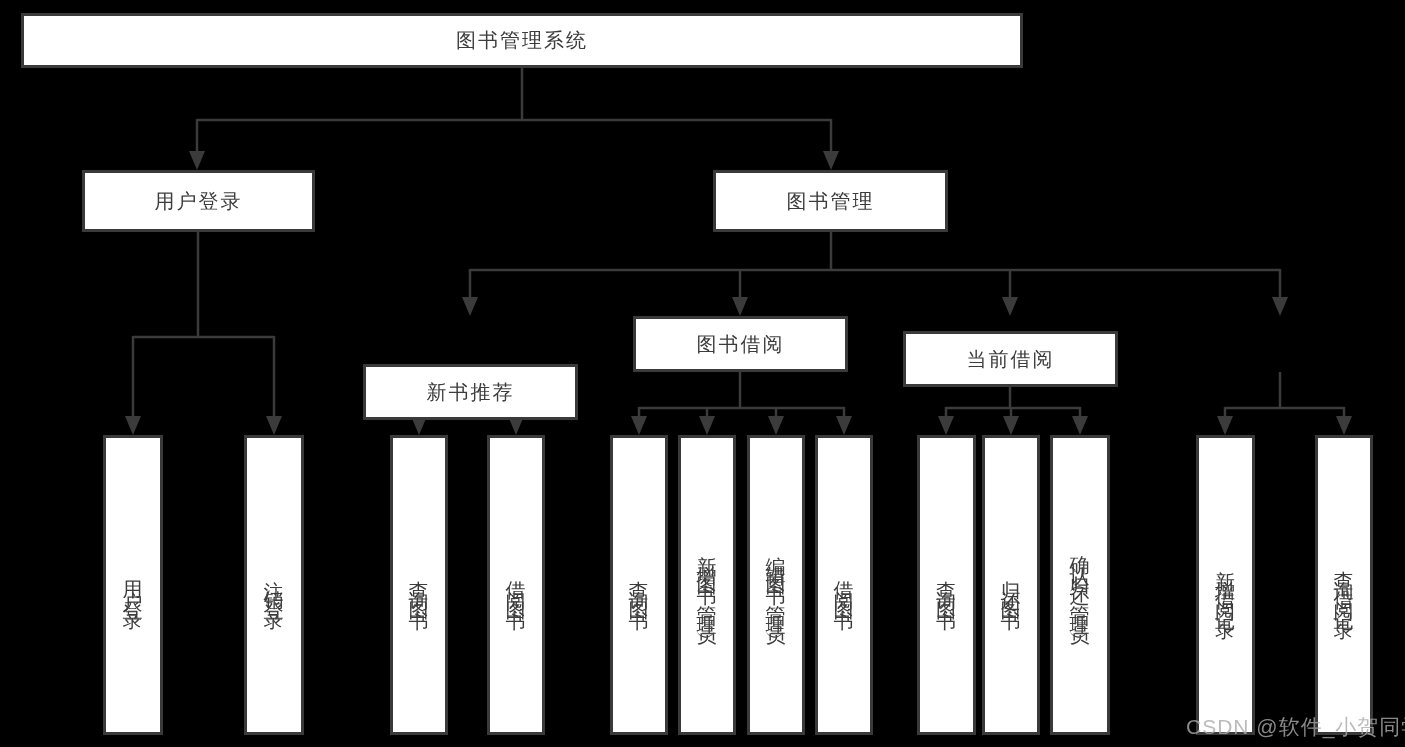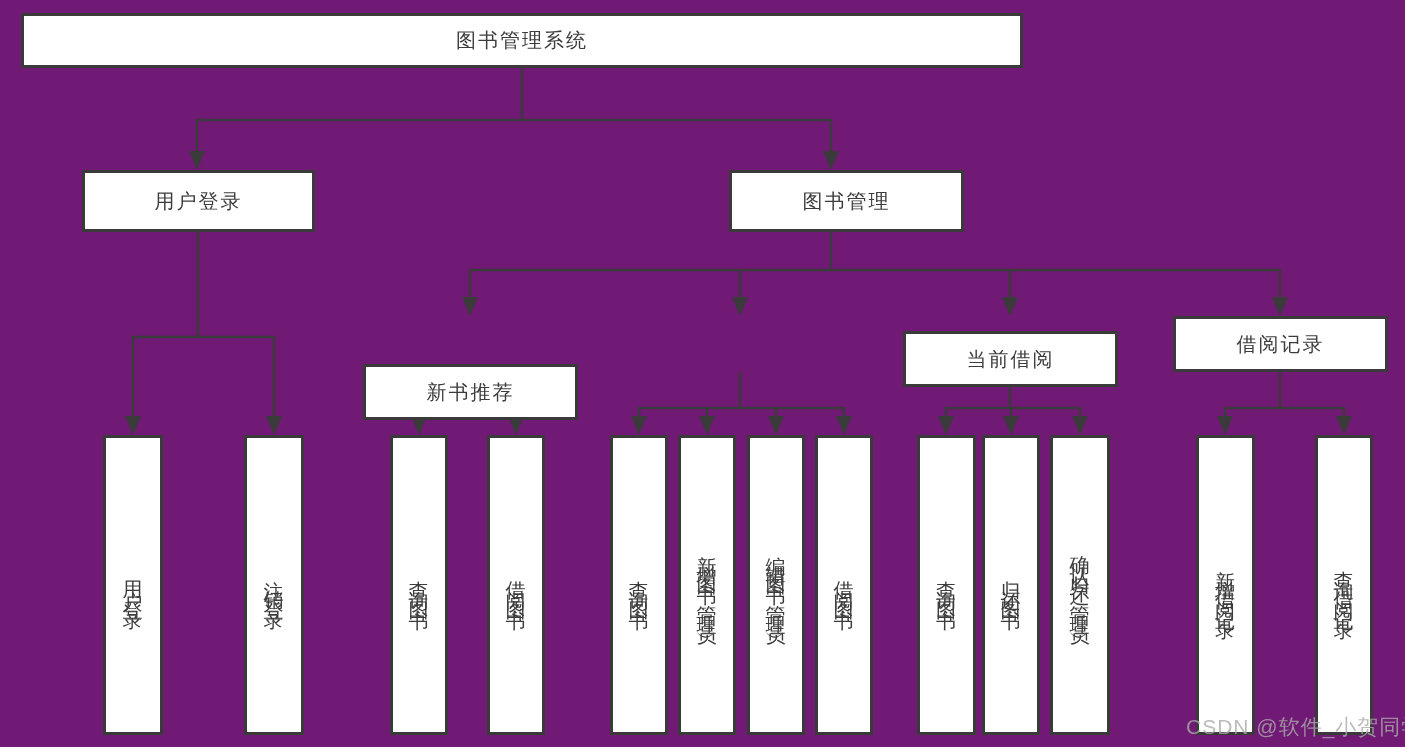"图书管理系统" .stage { background: #701a75 -> #000000 }
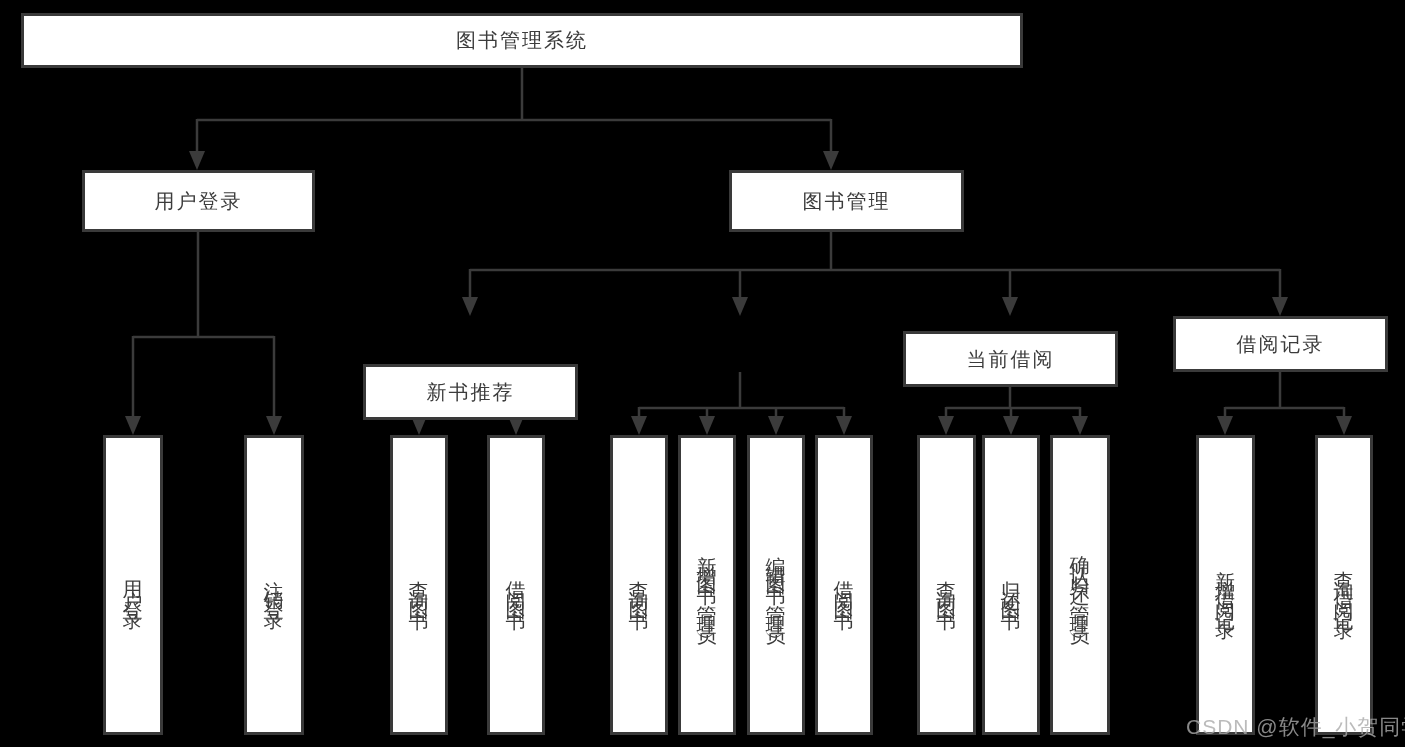"图书管理" div.node { left: 729px -> 713px }
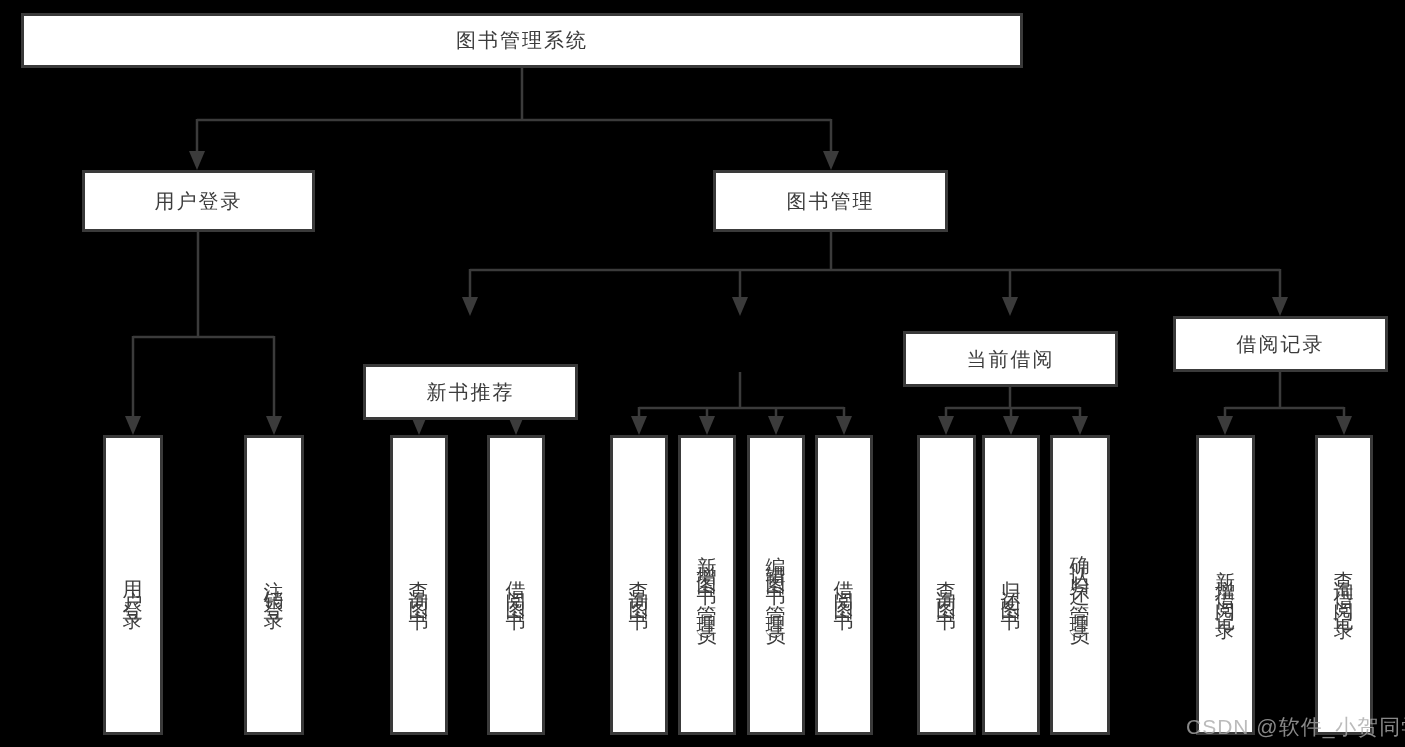"图书借阅" div.node { html: none -> <div> <span>图书借阅</span> </div> }
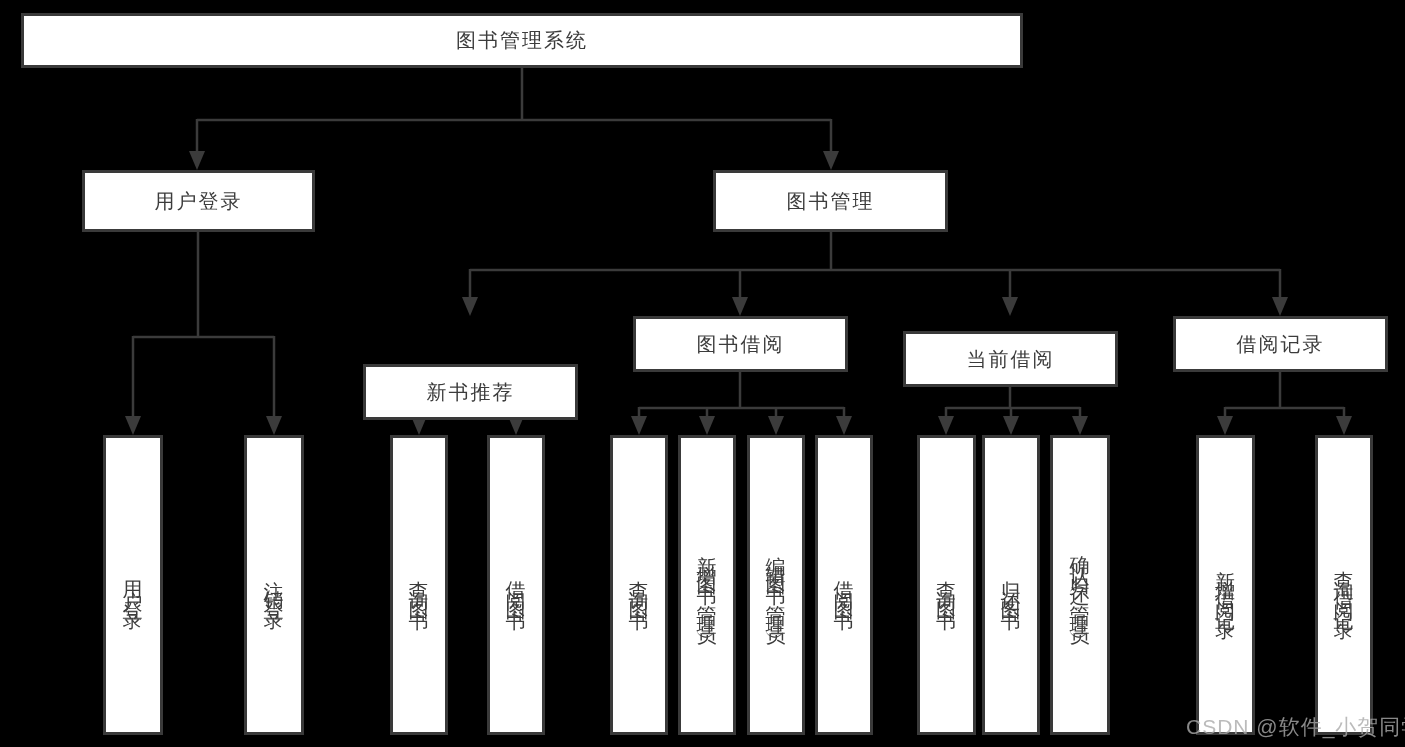"借阅记录" div.node { html: <div> <span>借阅记录</span> </div> -> none }
